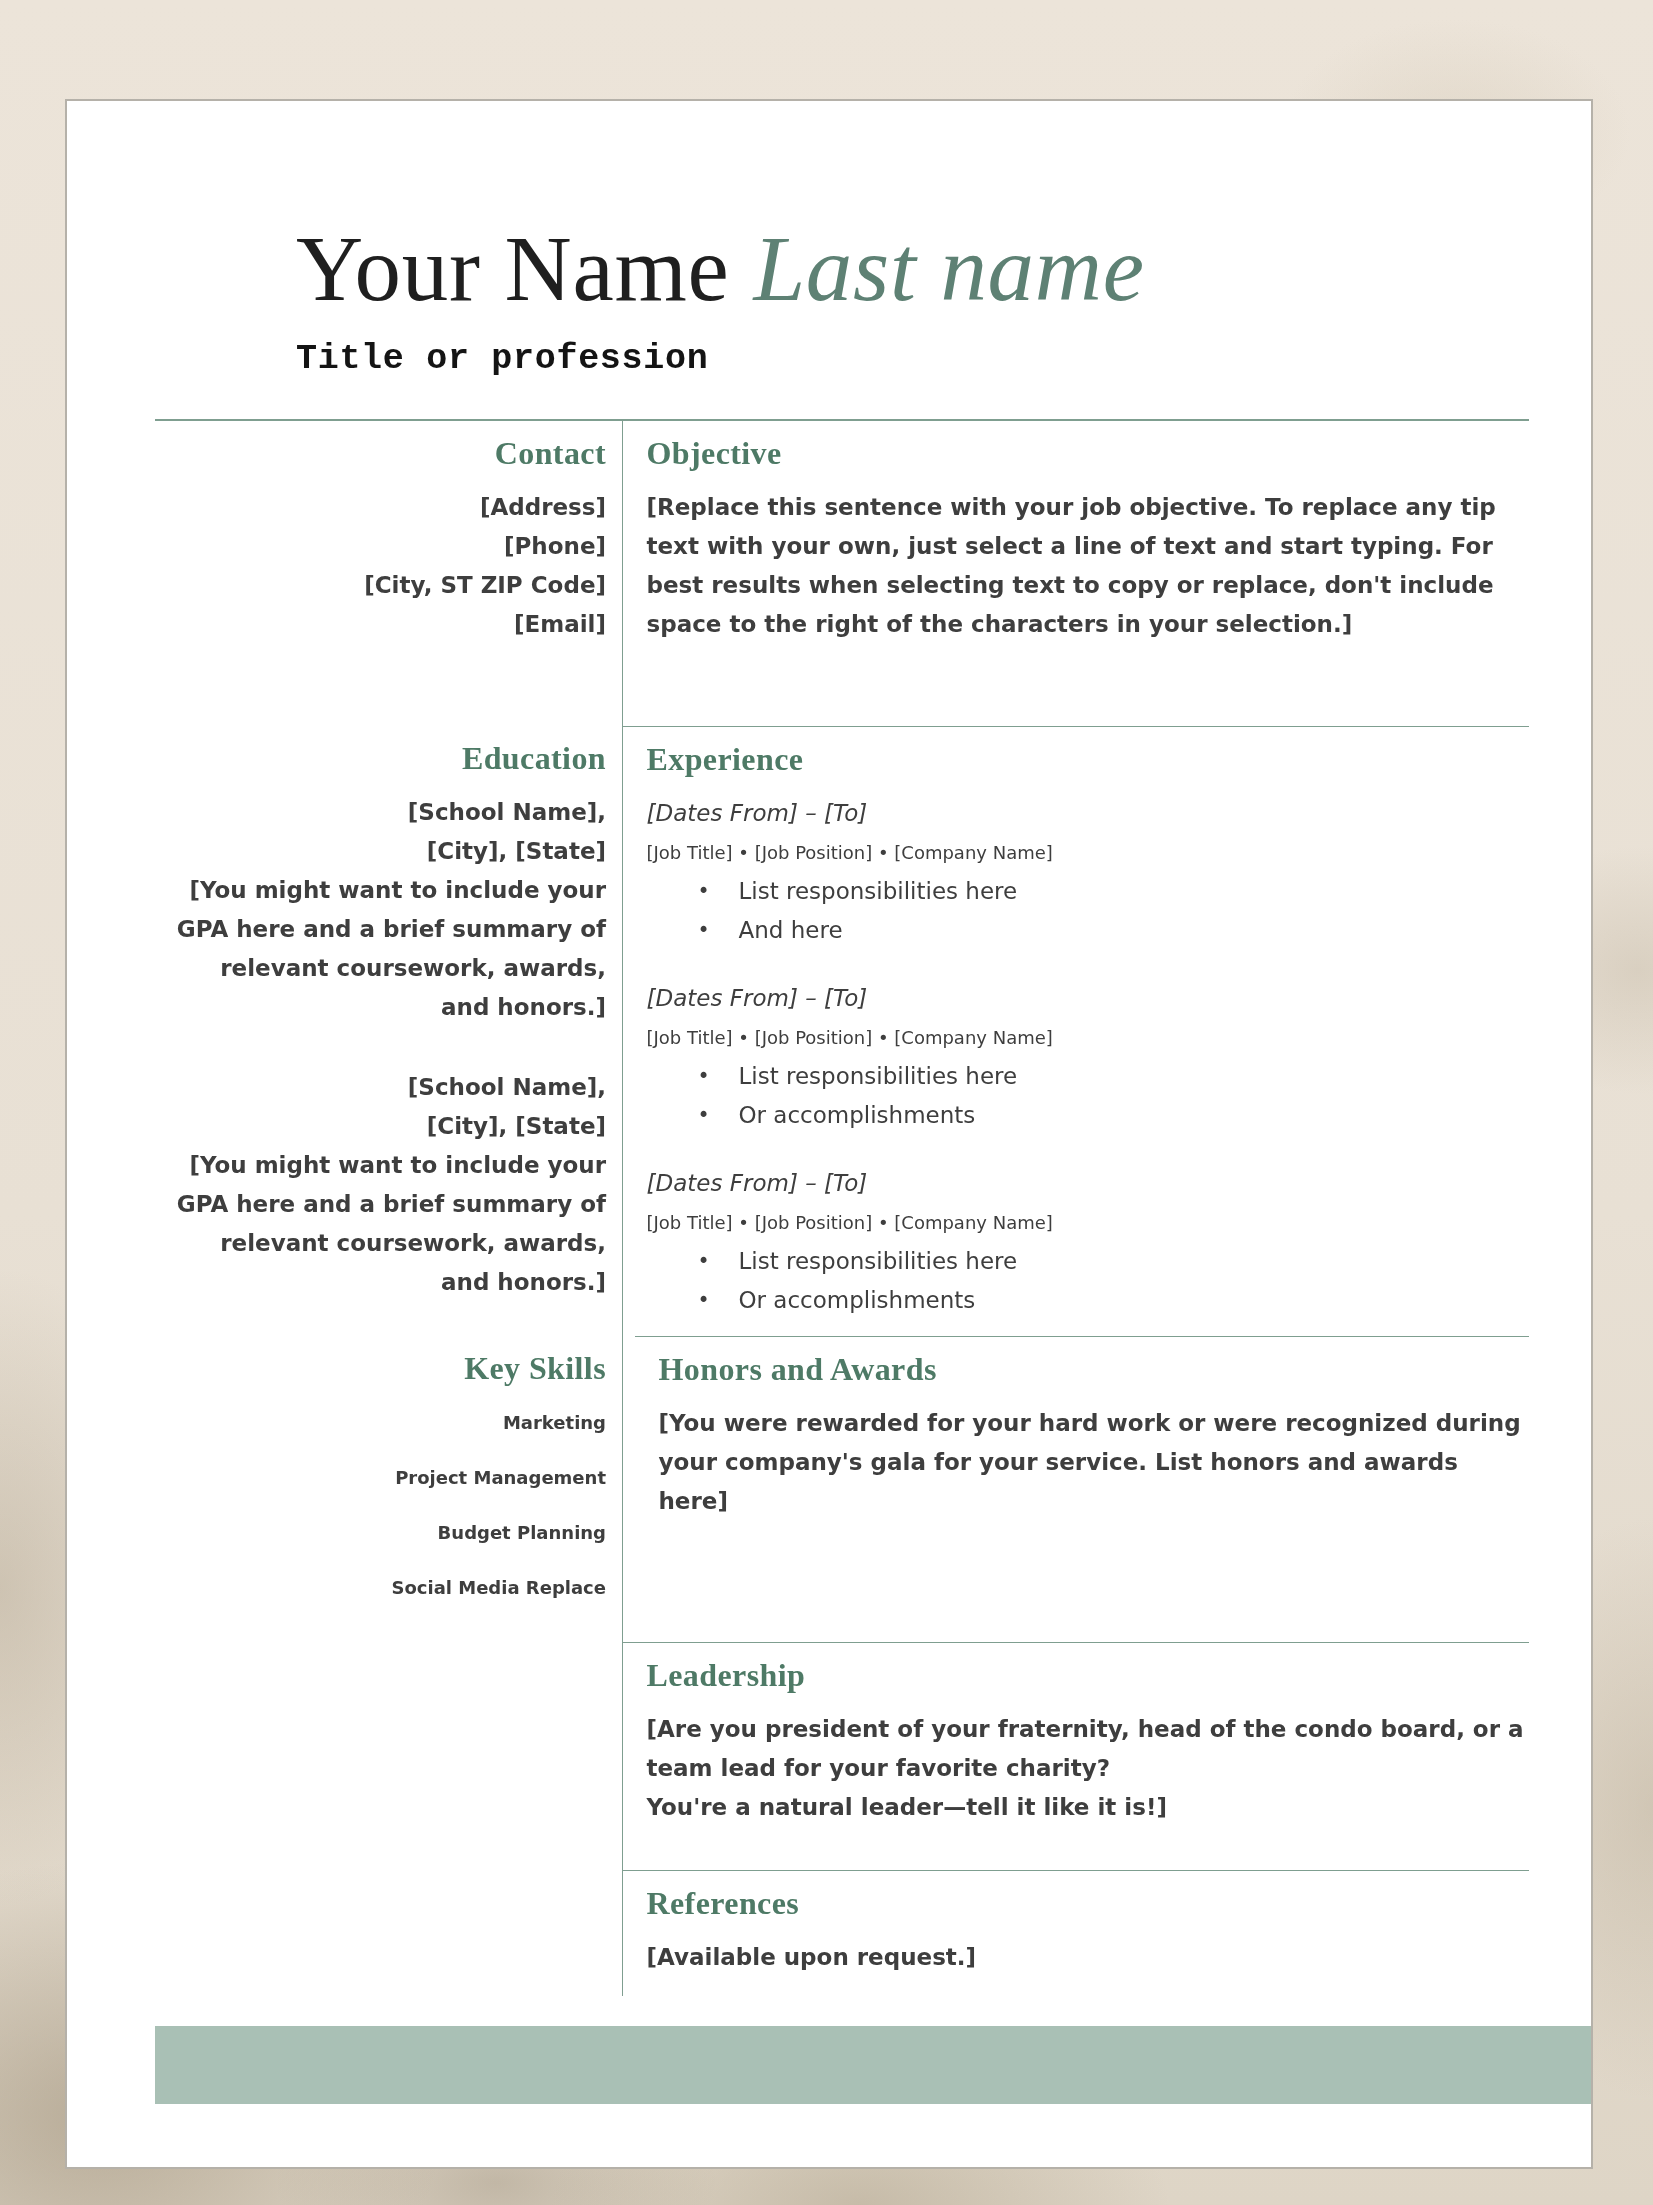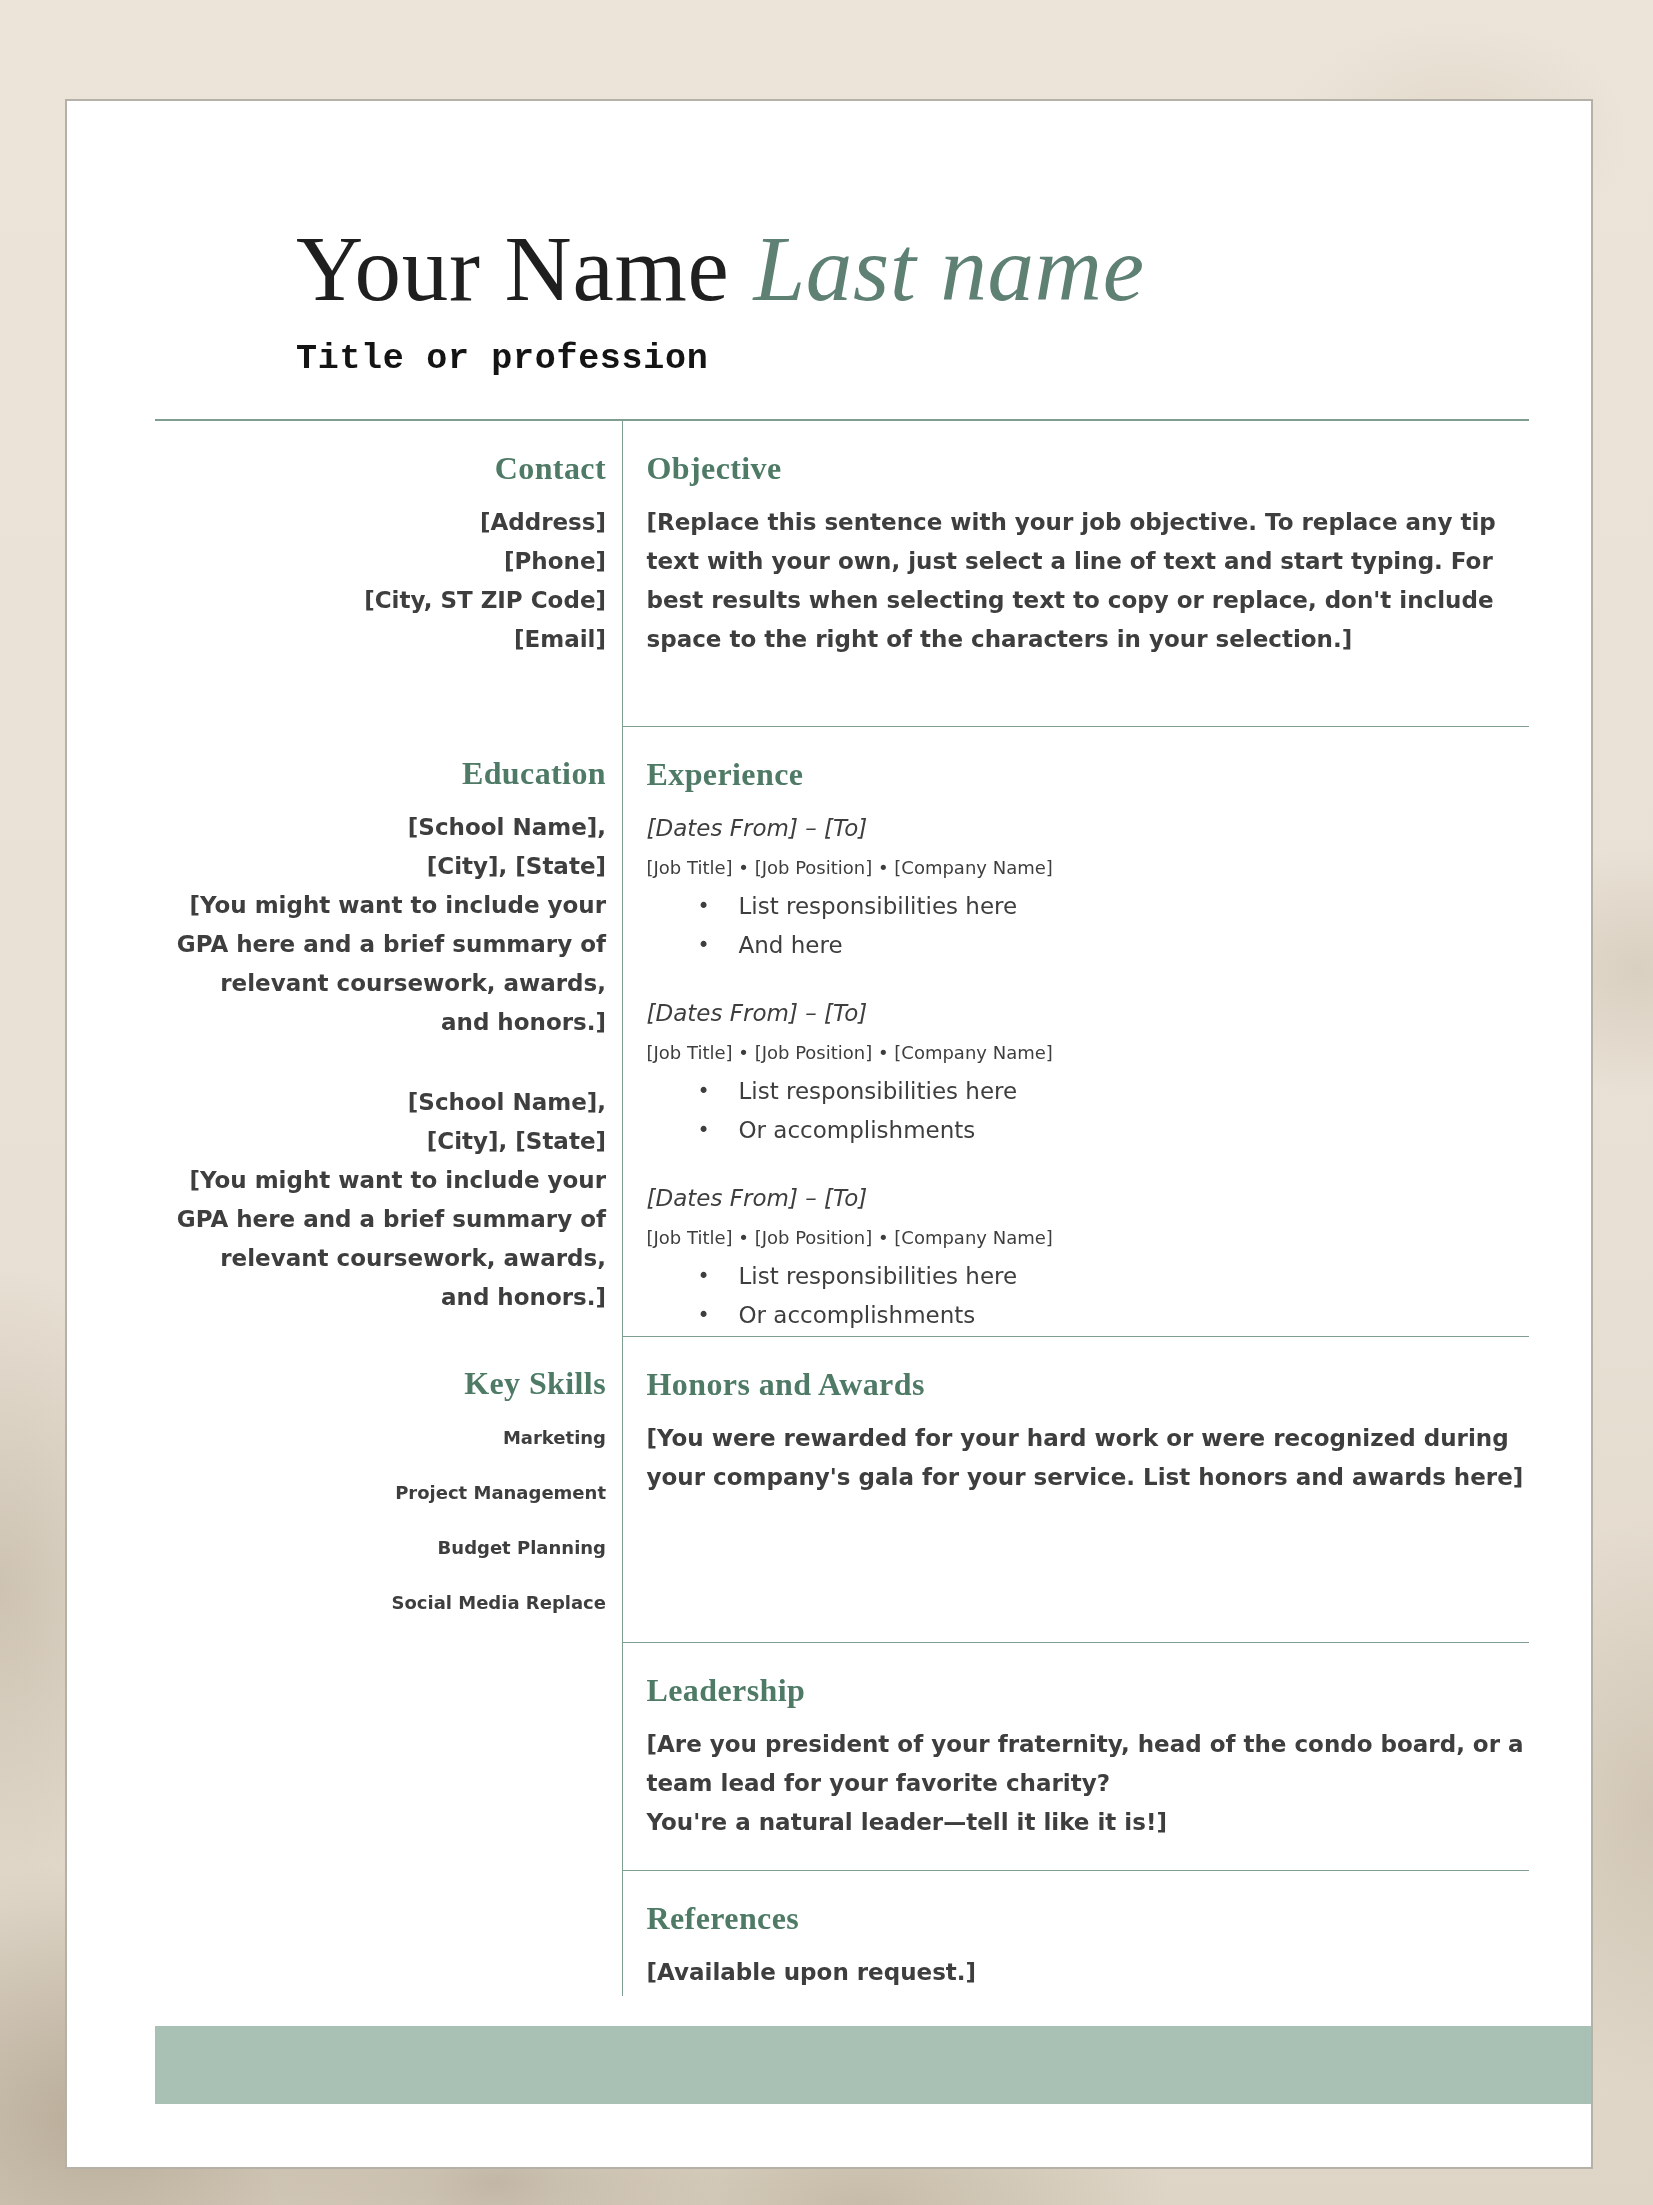"Contact" .section-heading { padding-top: 29px -> 14px }
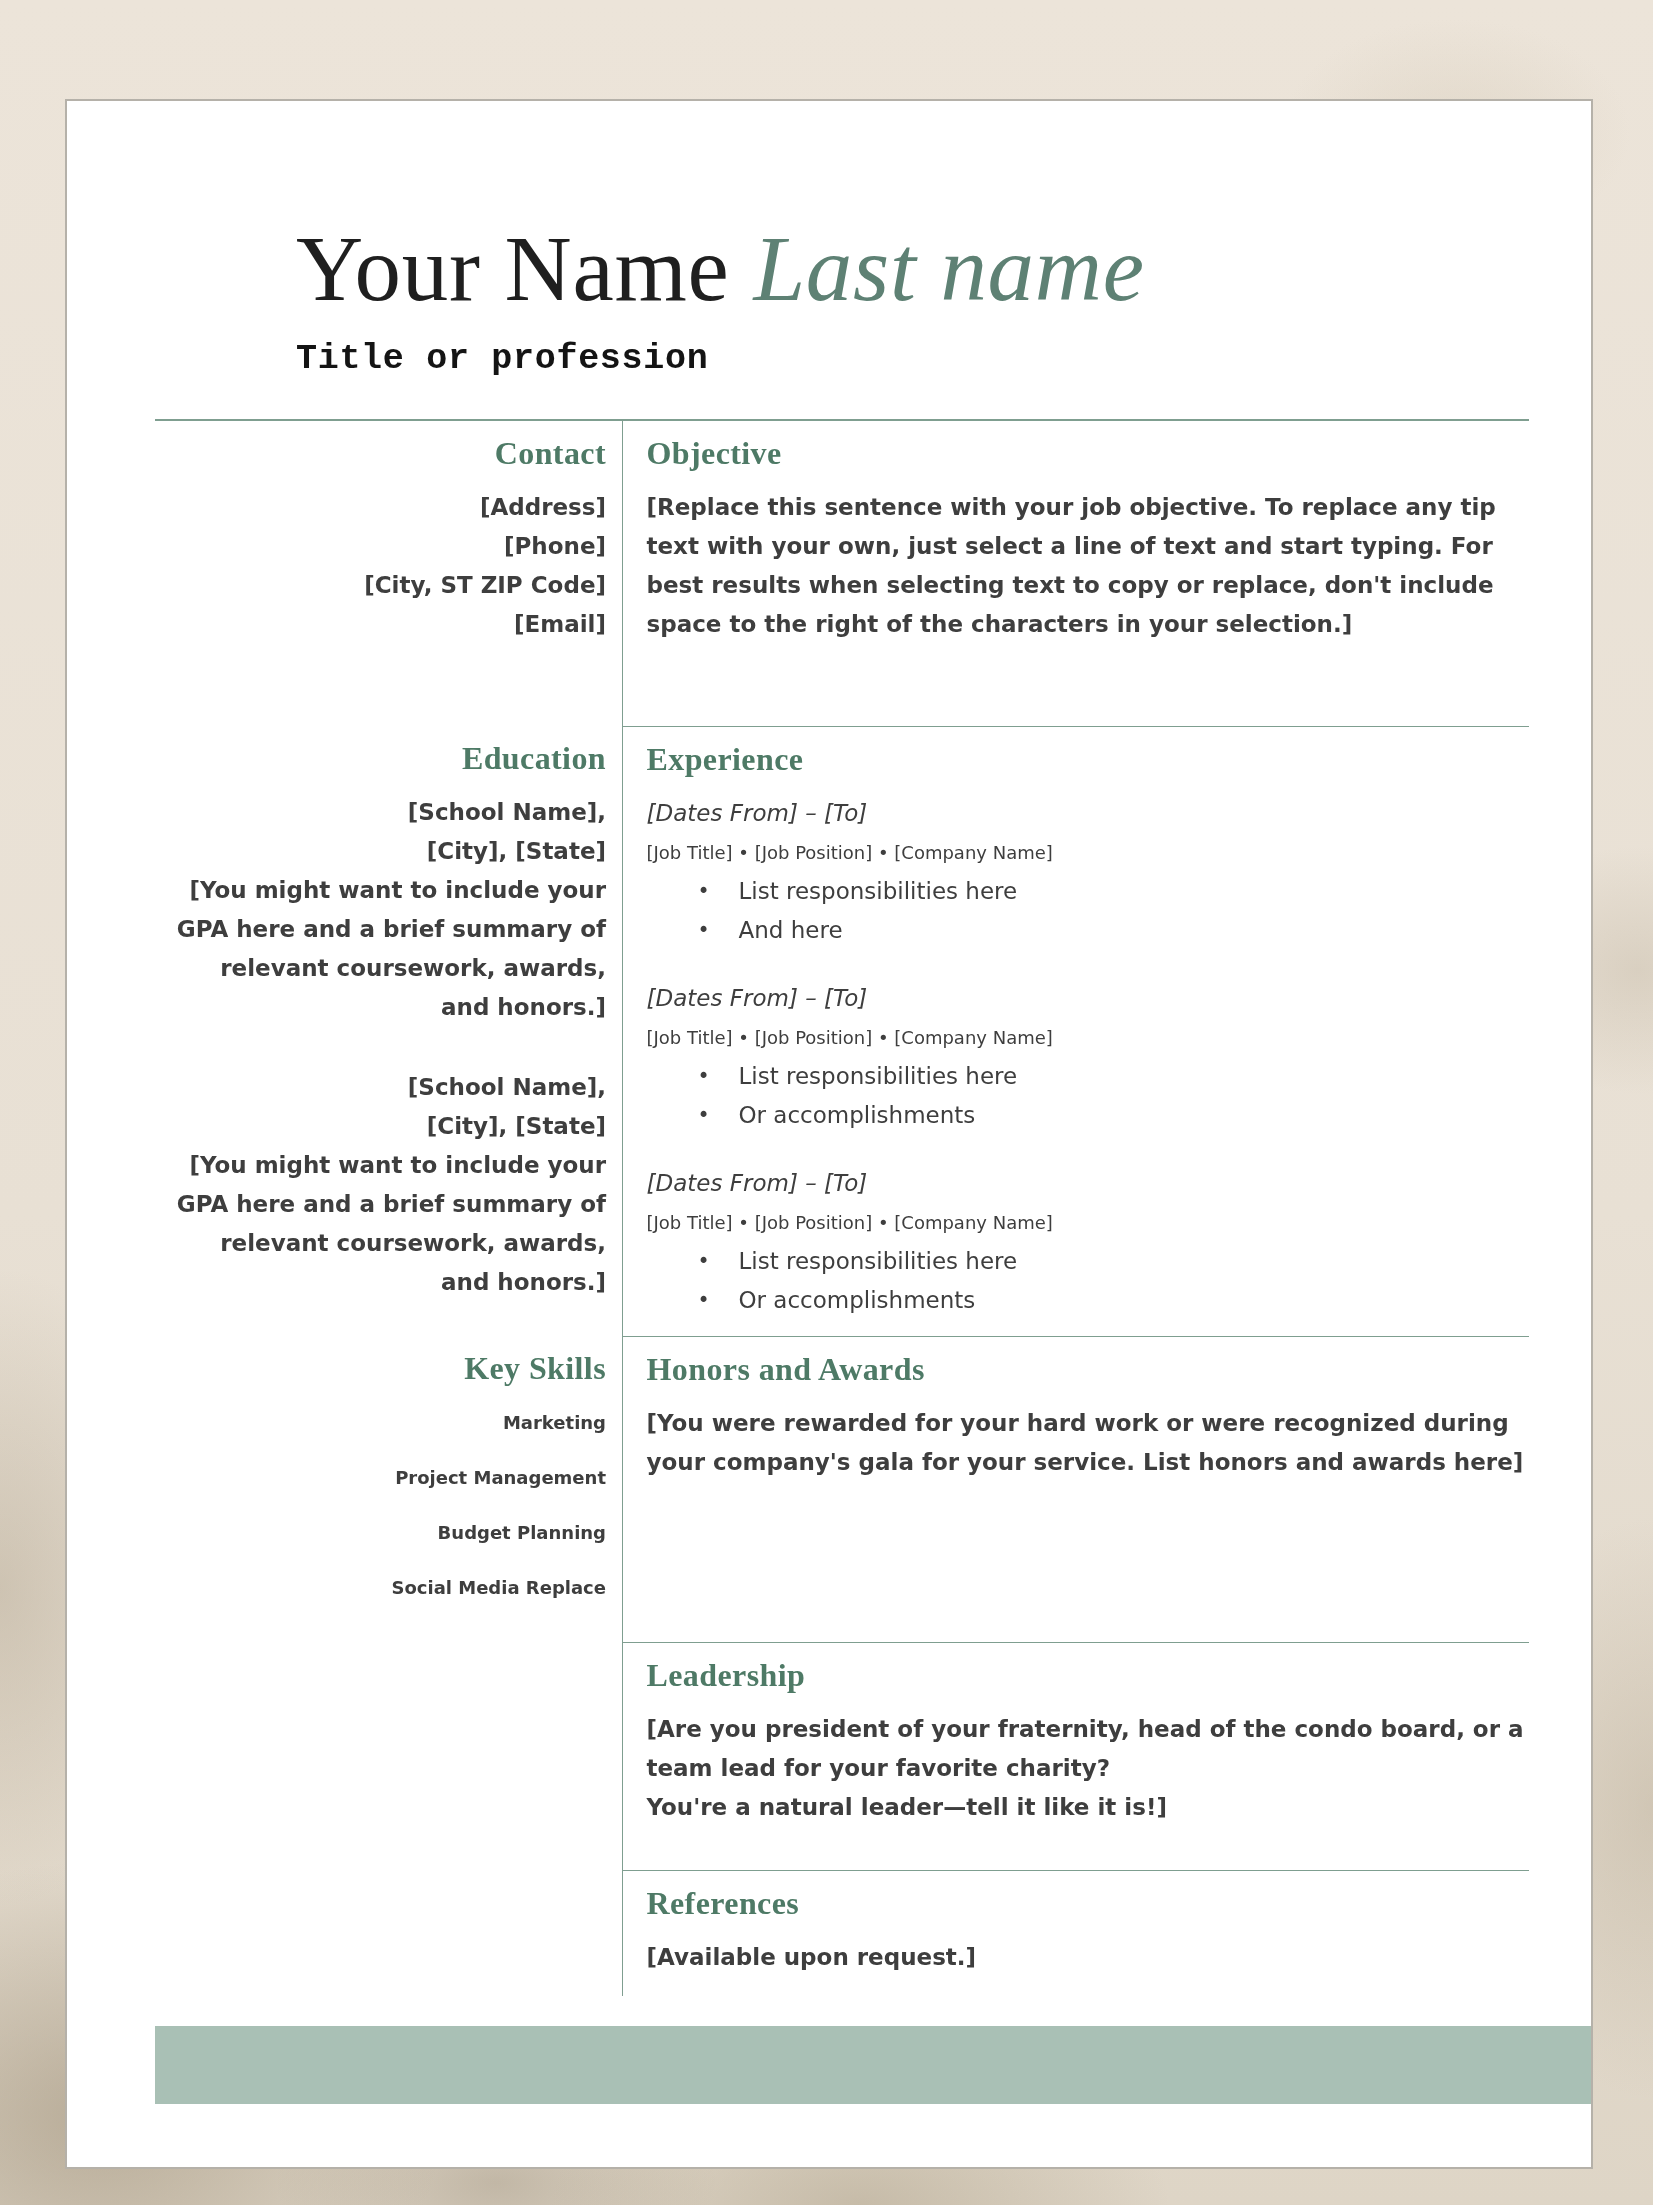"Key Skills" .row-3 { gap: none -> 12px }
